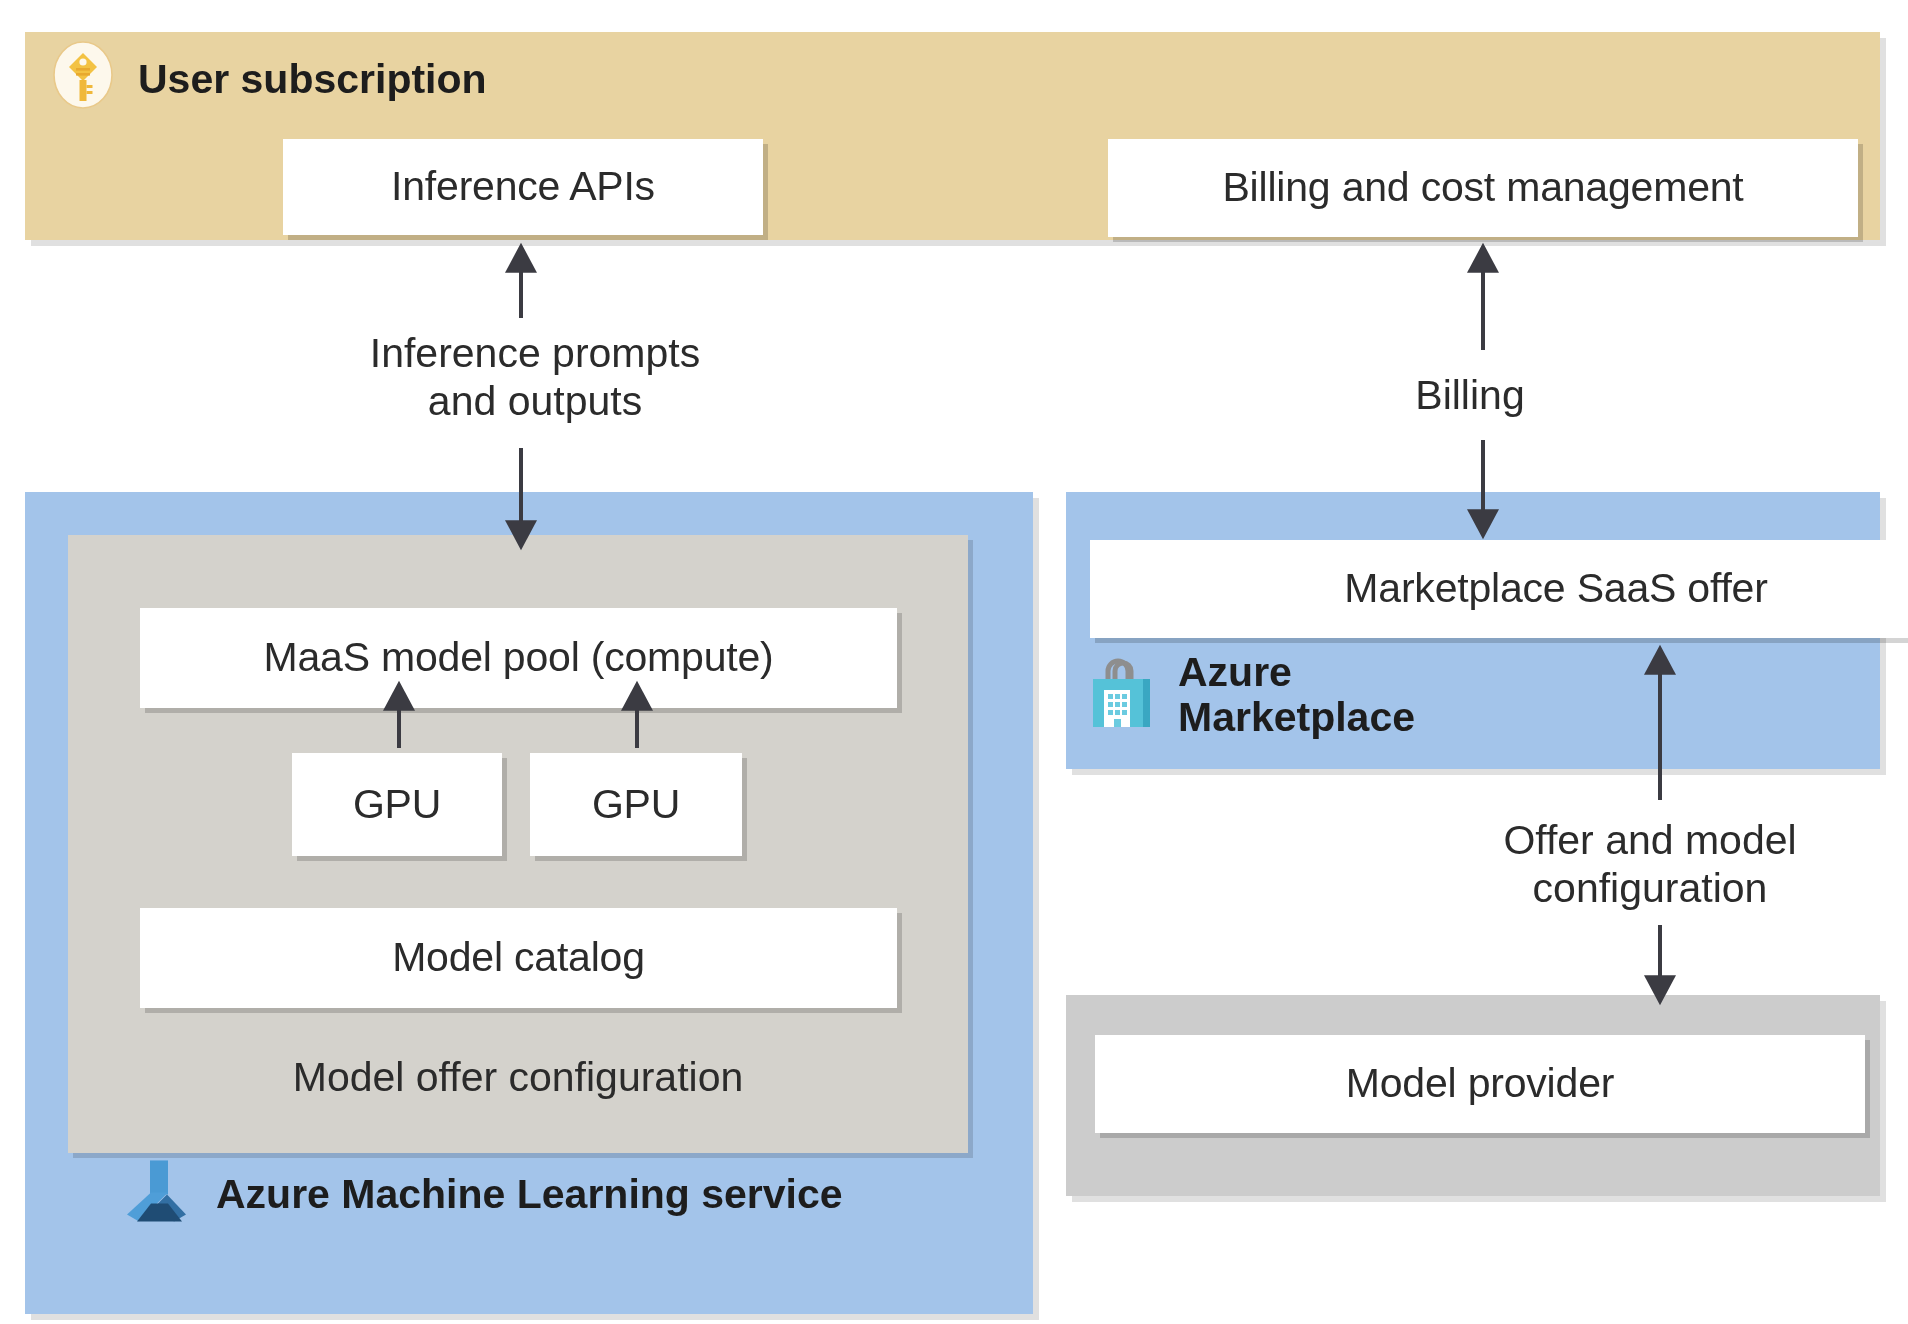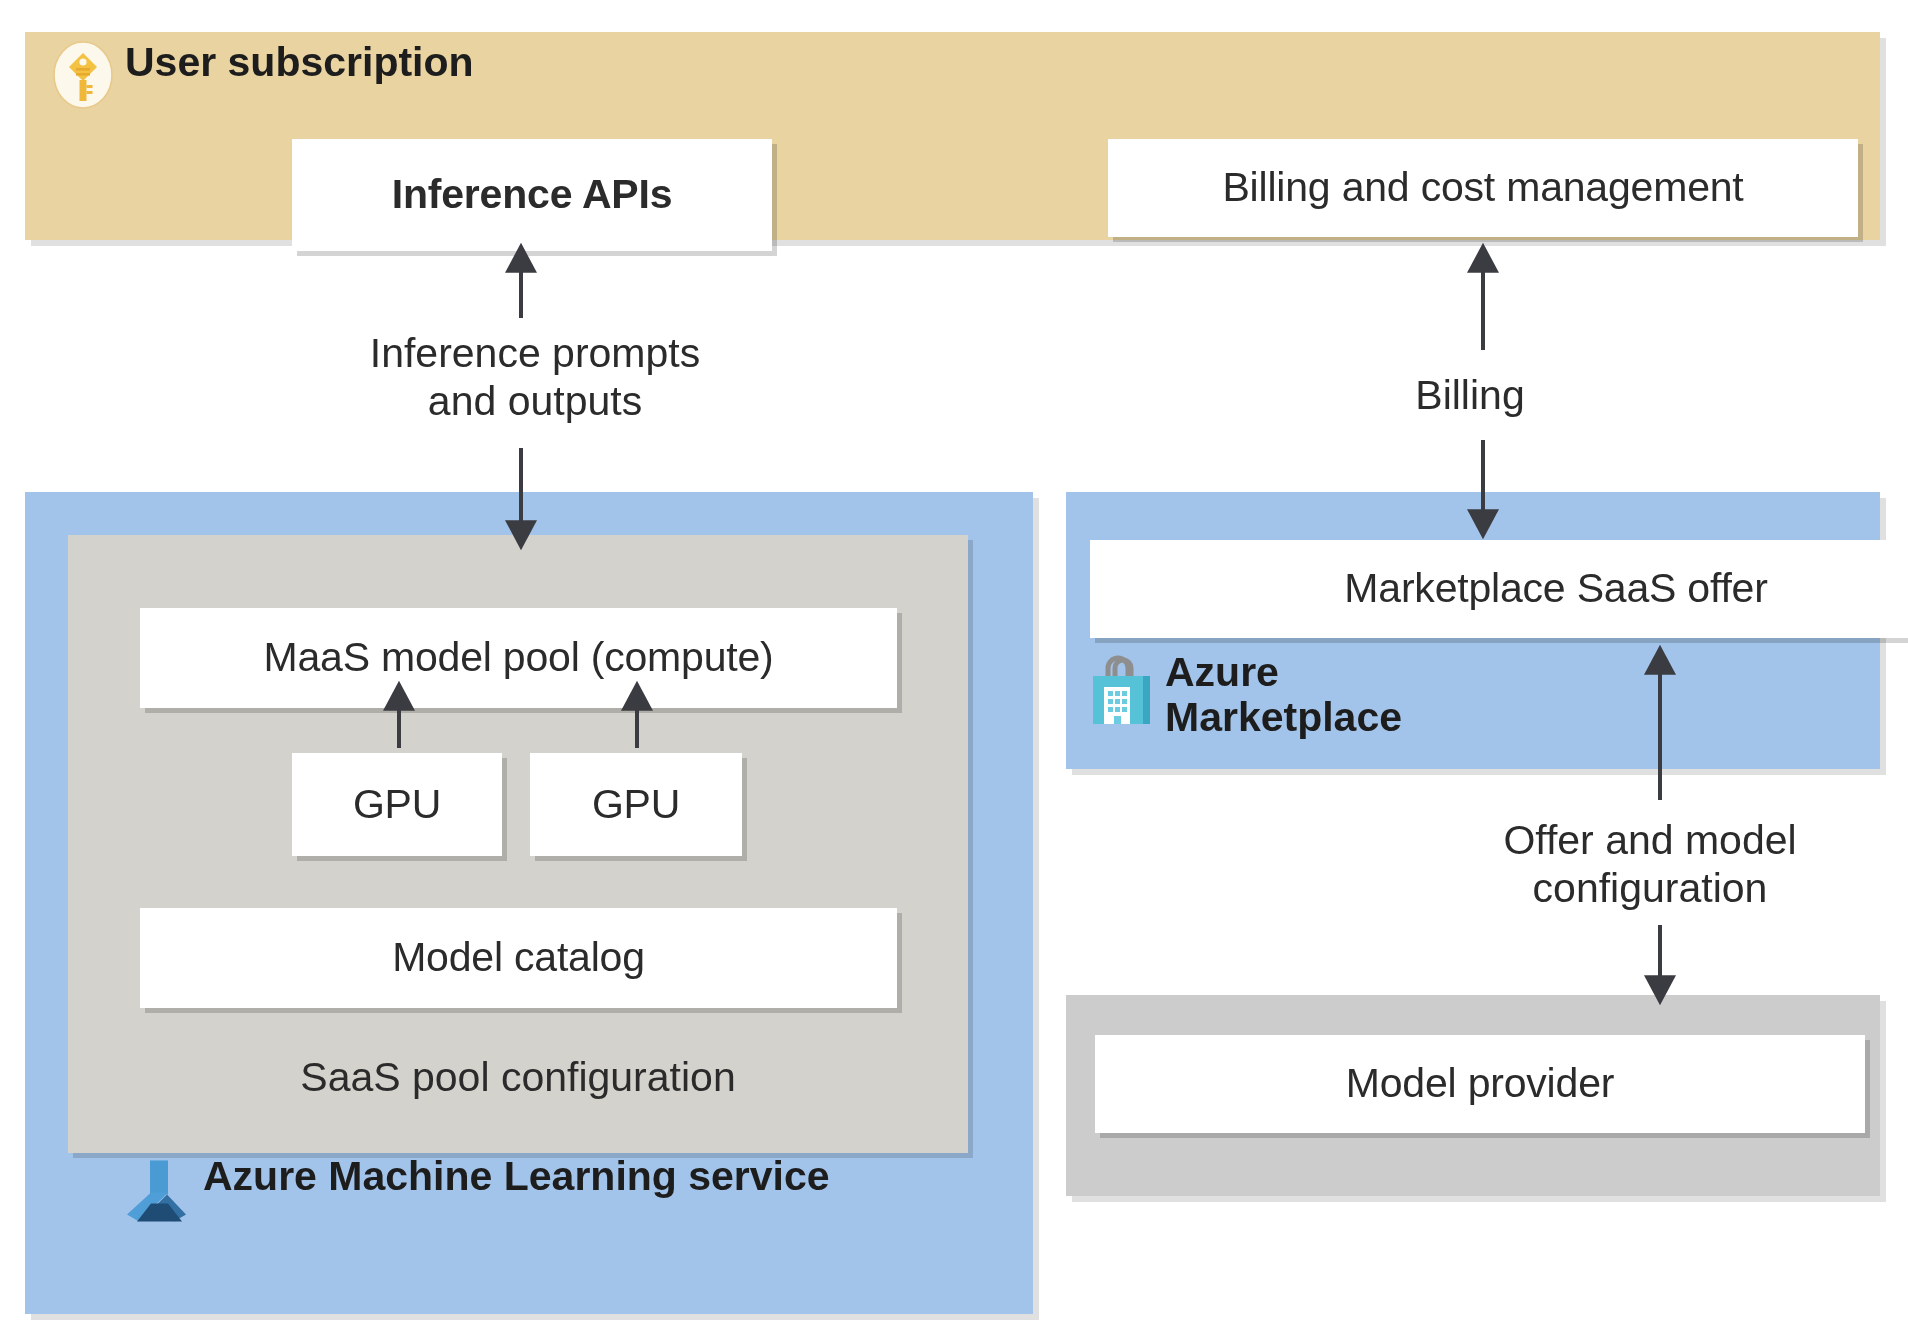"User subscription" .panel-title { align-items: flex-start -> center; gap: 11px -> 24px }
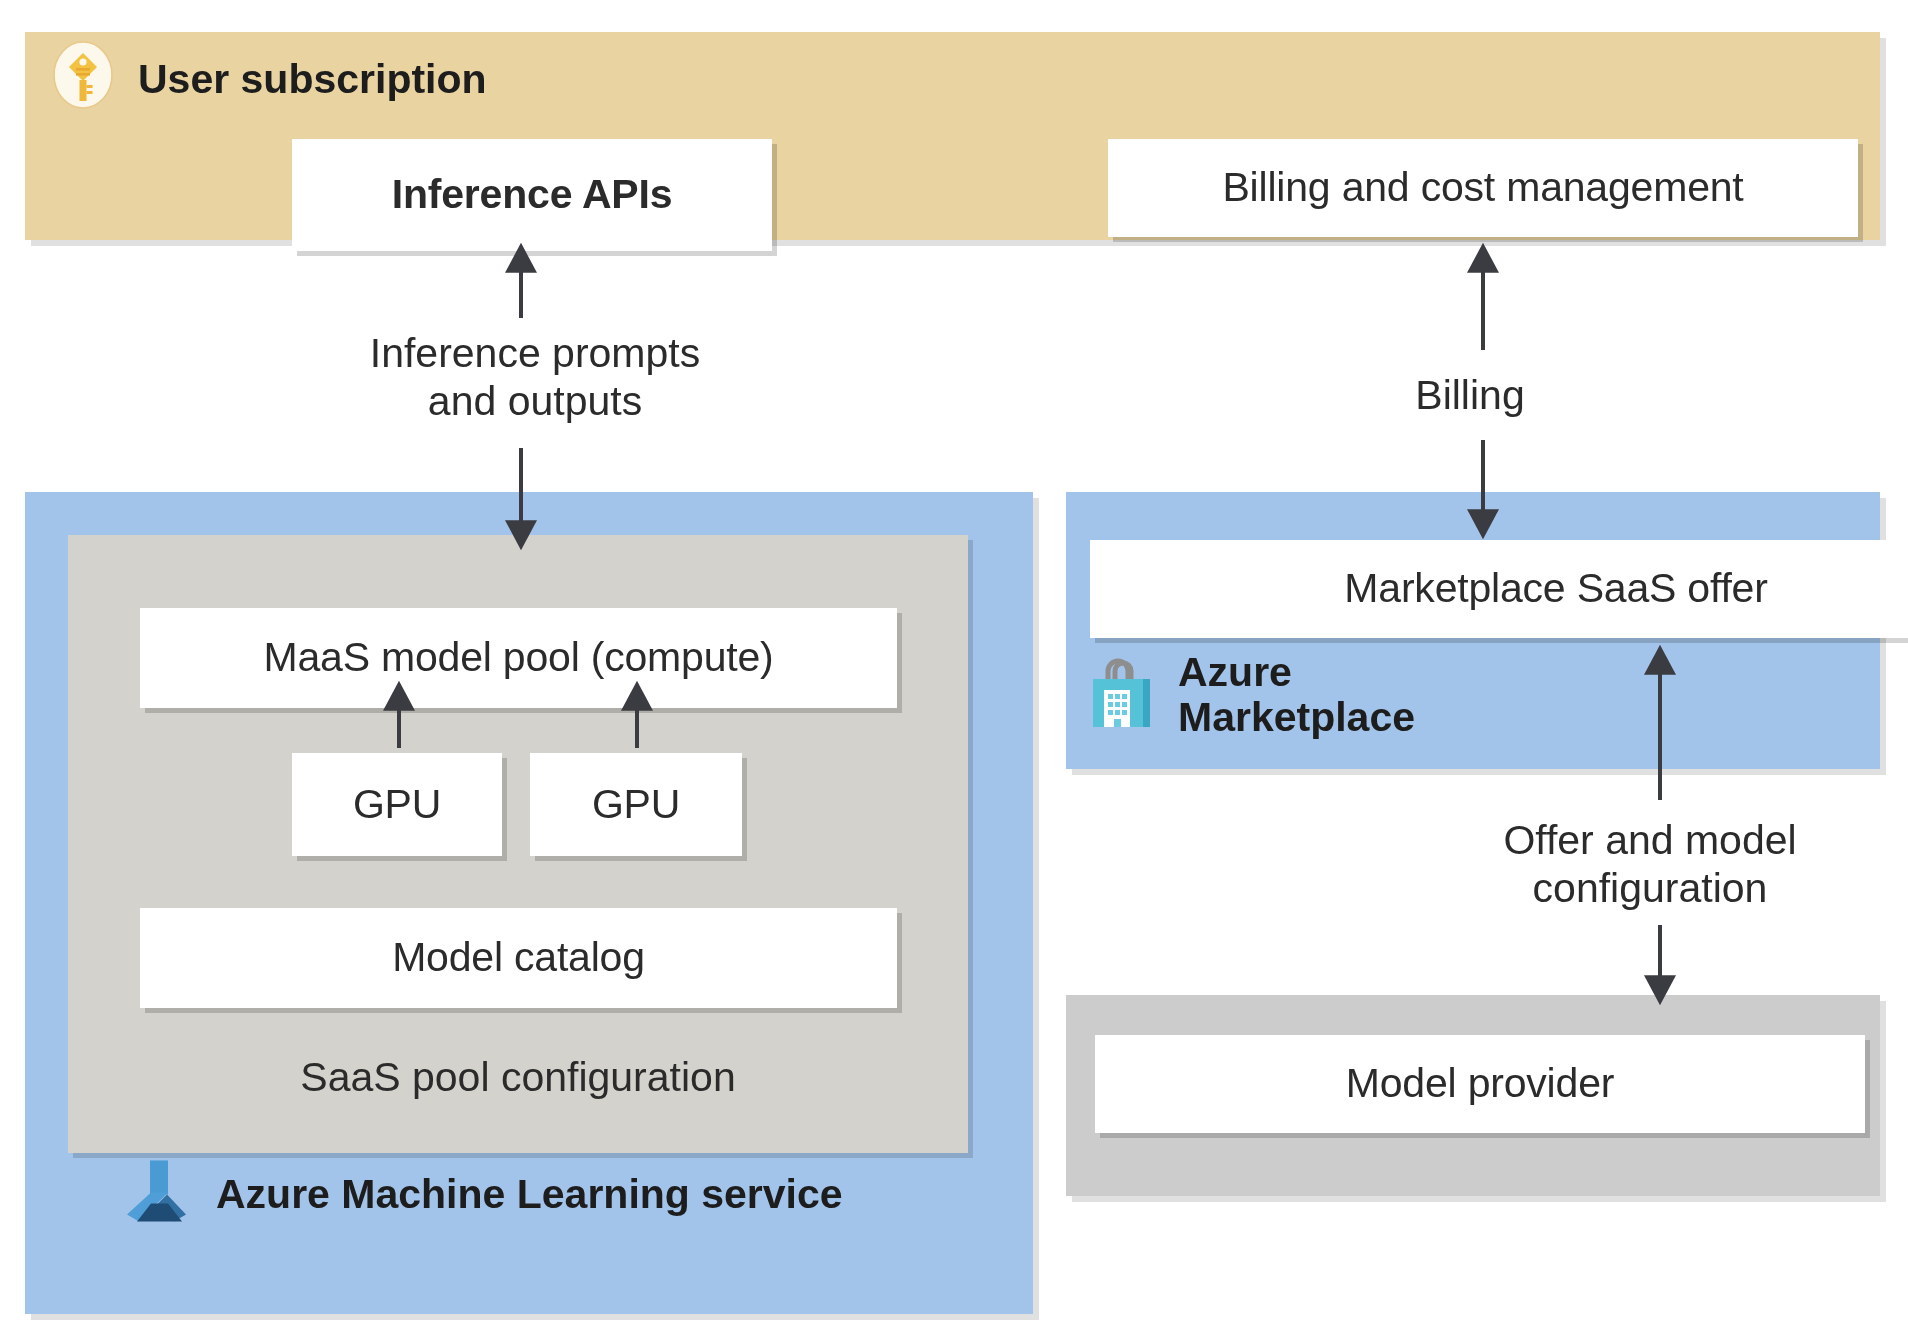"Inference APIs" div.node { font-weight: bold -> none; height: 112px -> 96px; left: 292px -> 283px }
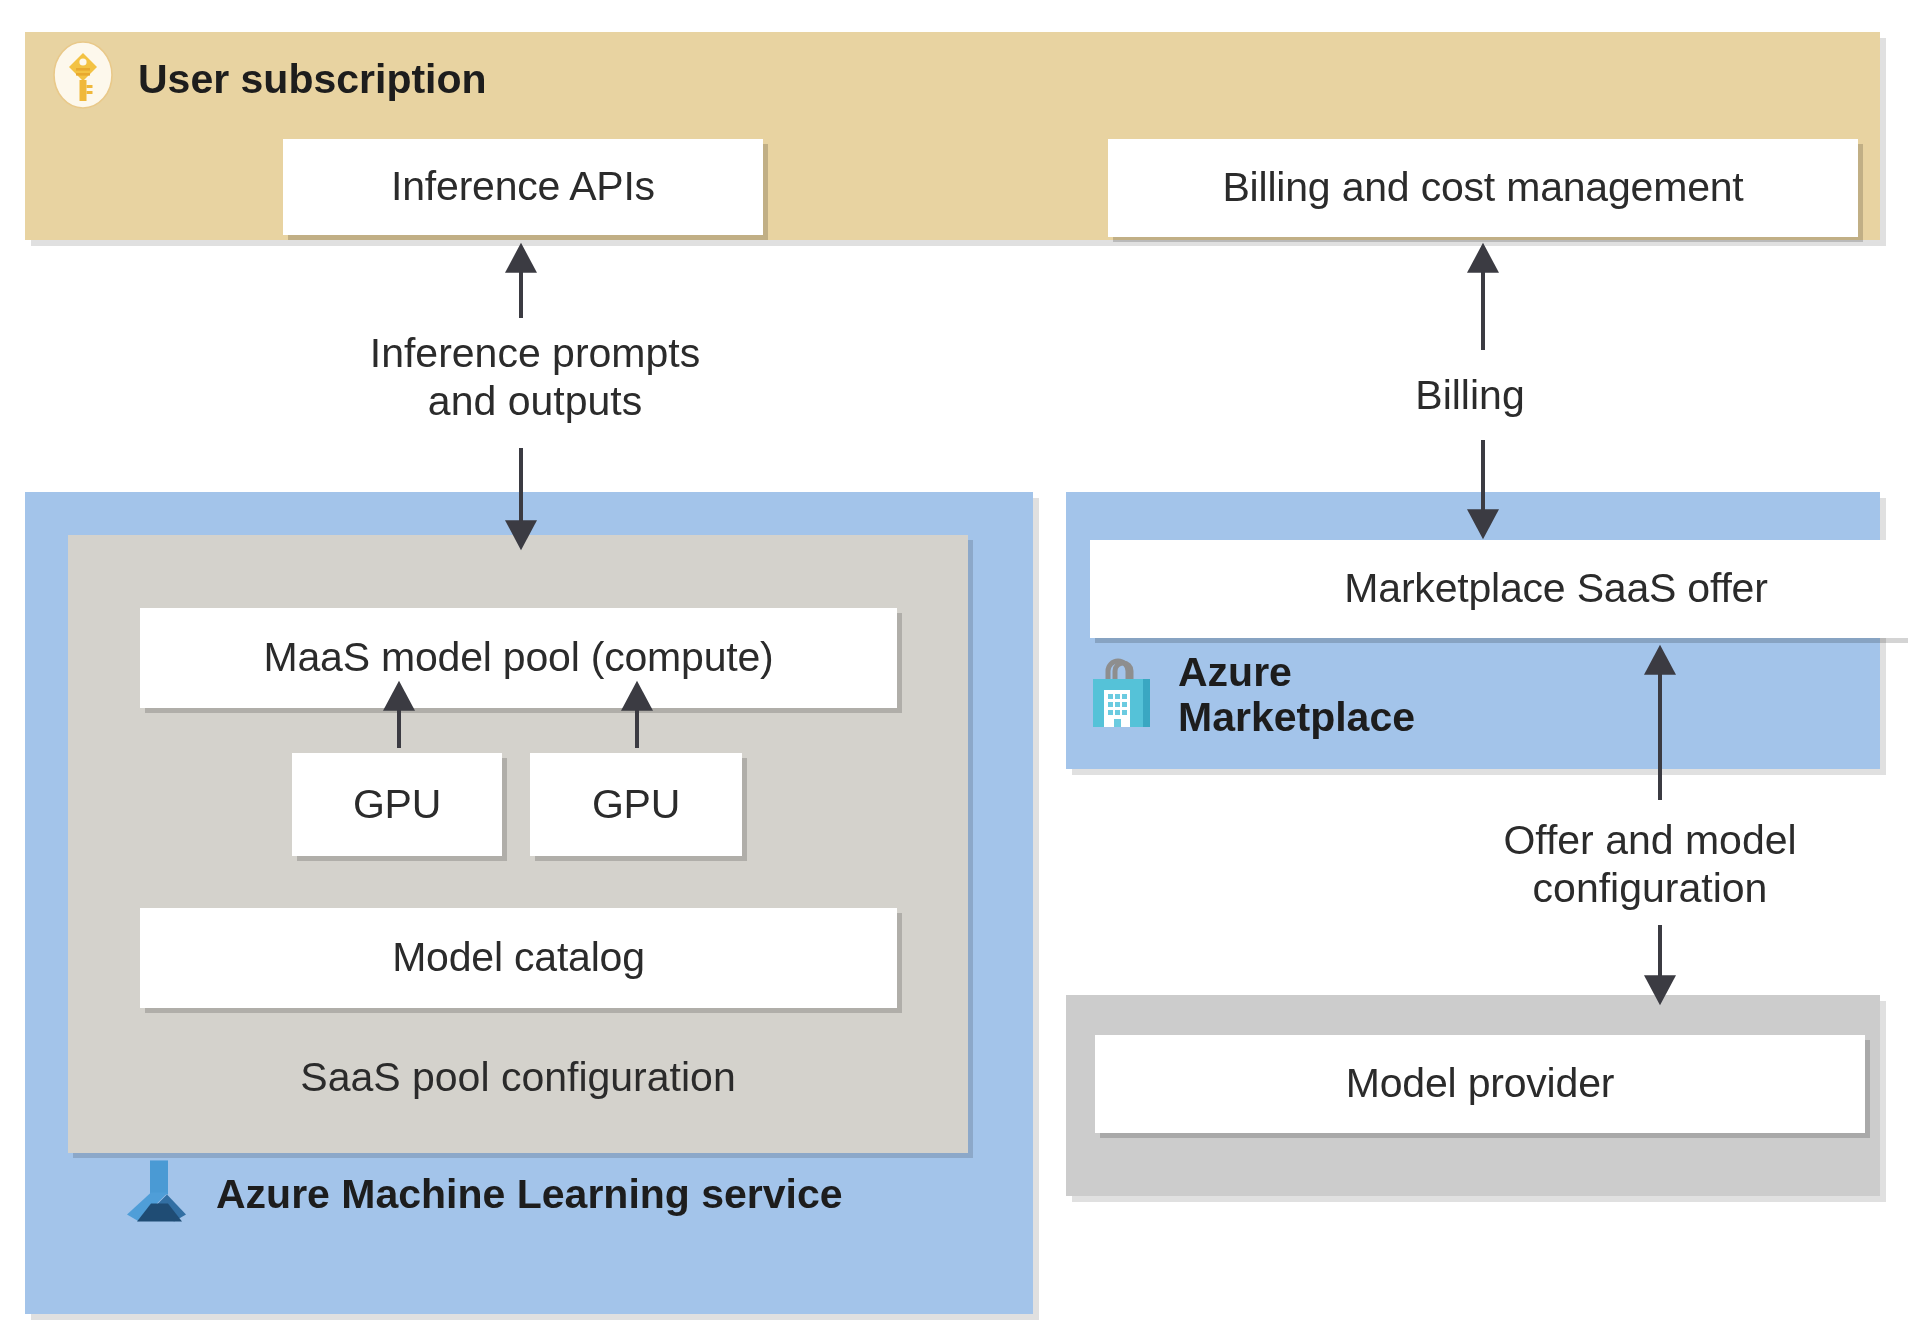"SaaS pool configuration" div.inner-label { text: SaaS pool -> Model offer }
